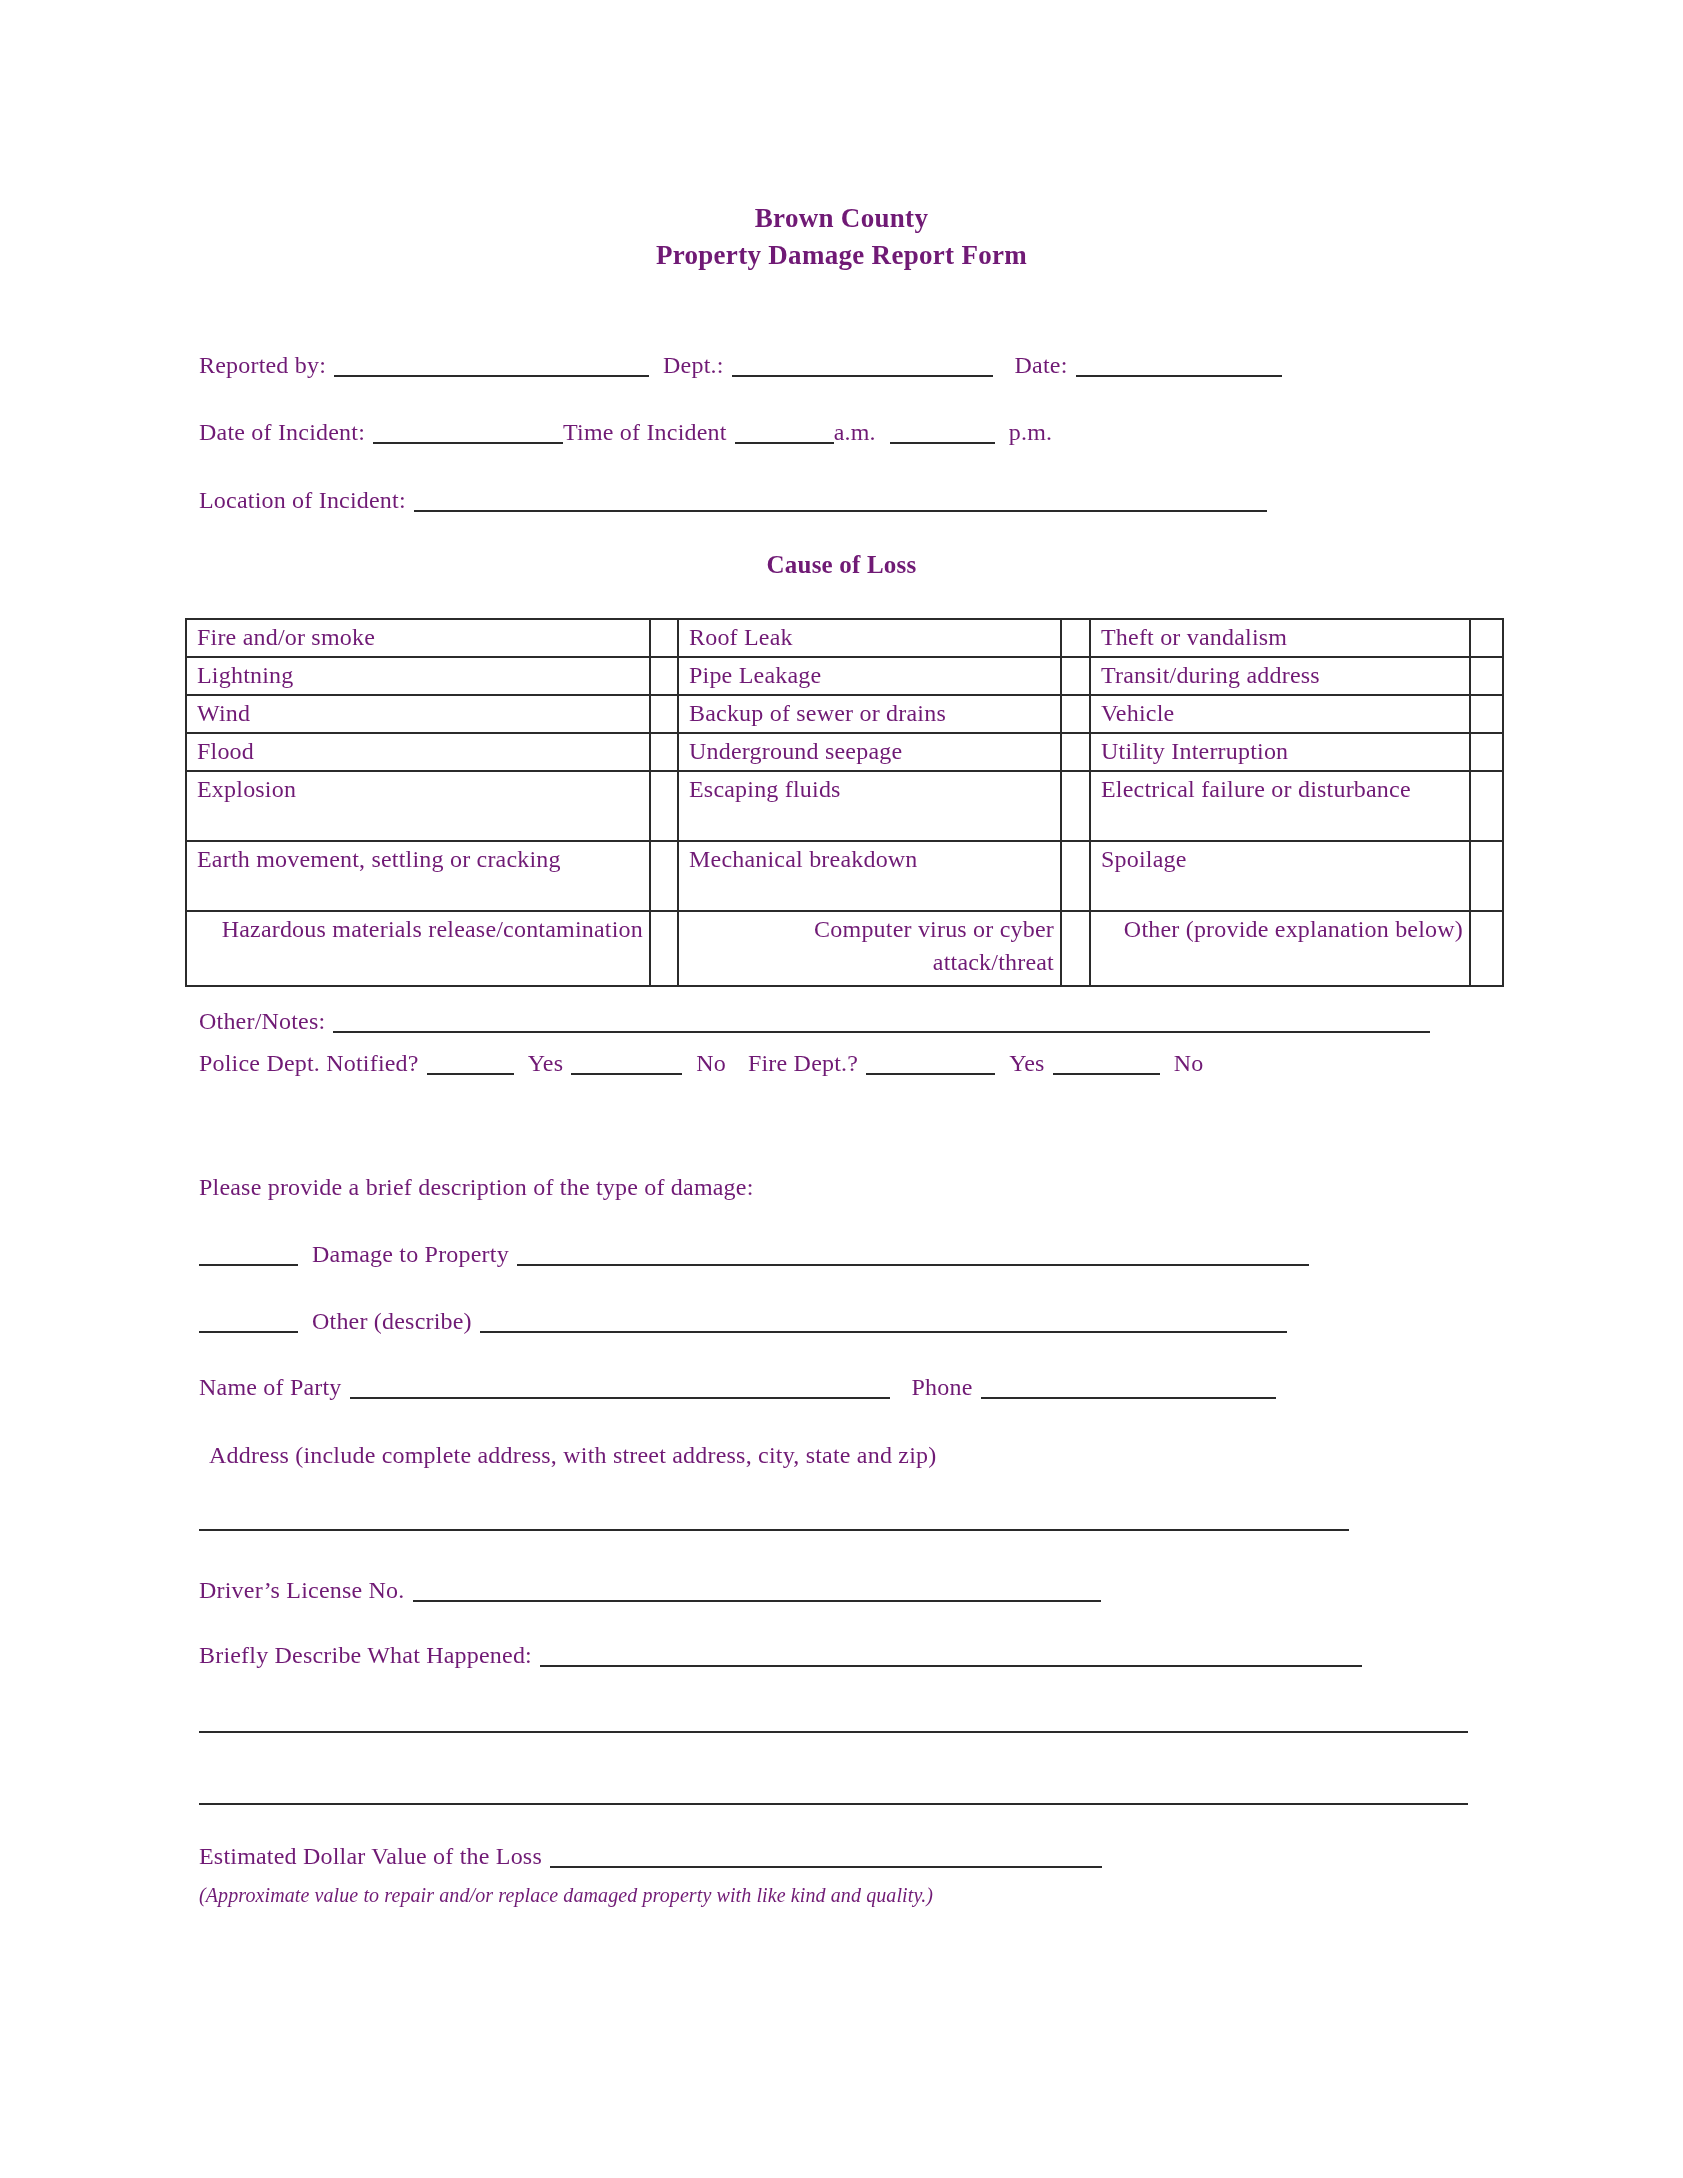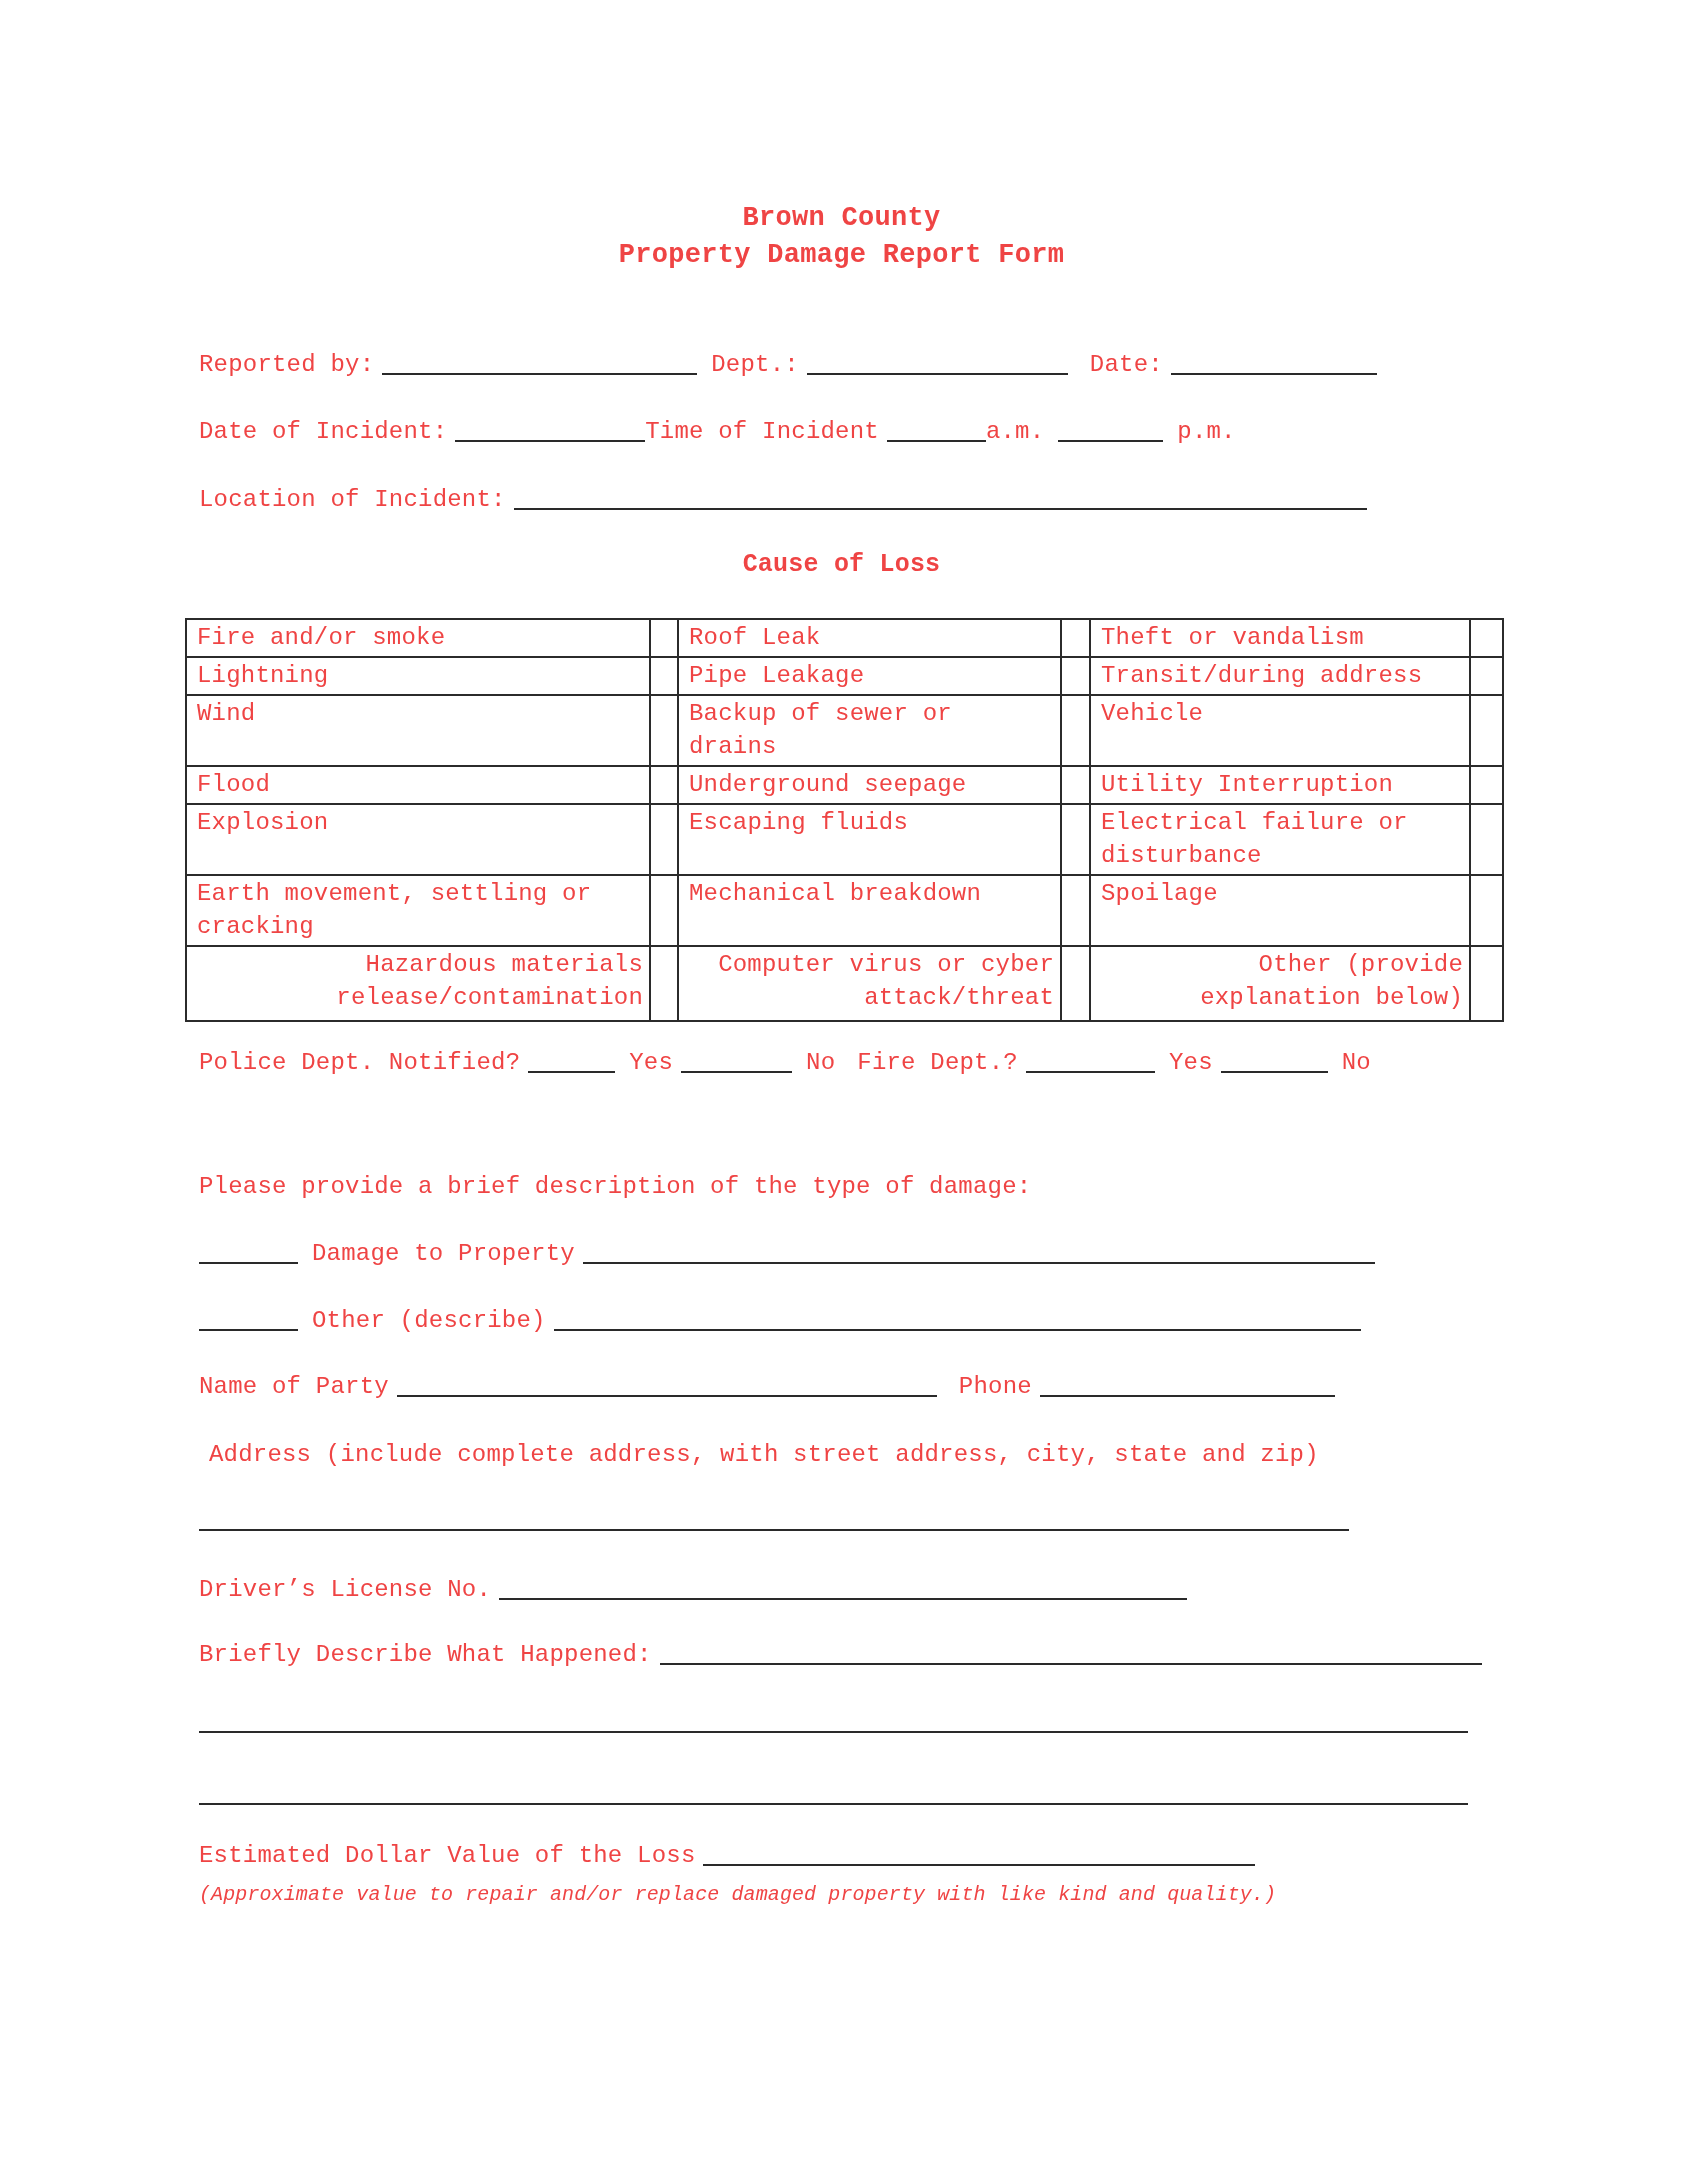"Brown County" .page { color: #ef4444 -> #701a75; font-family: Liberation Mono, monospace -> Liberation Serif, serif }
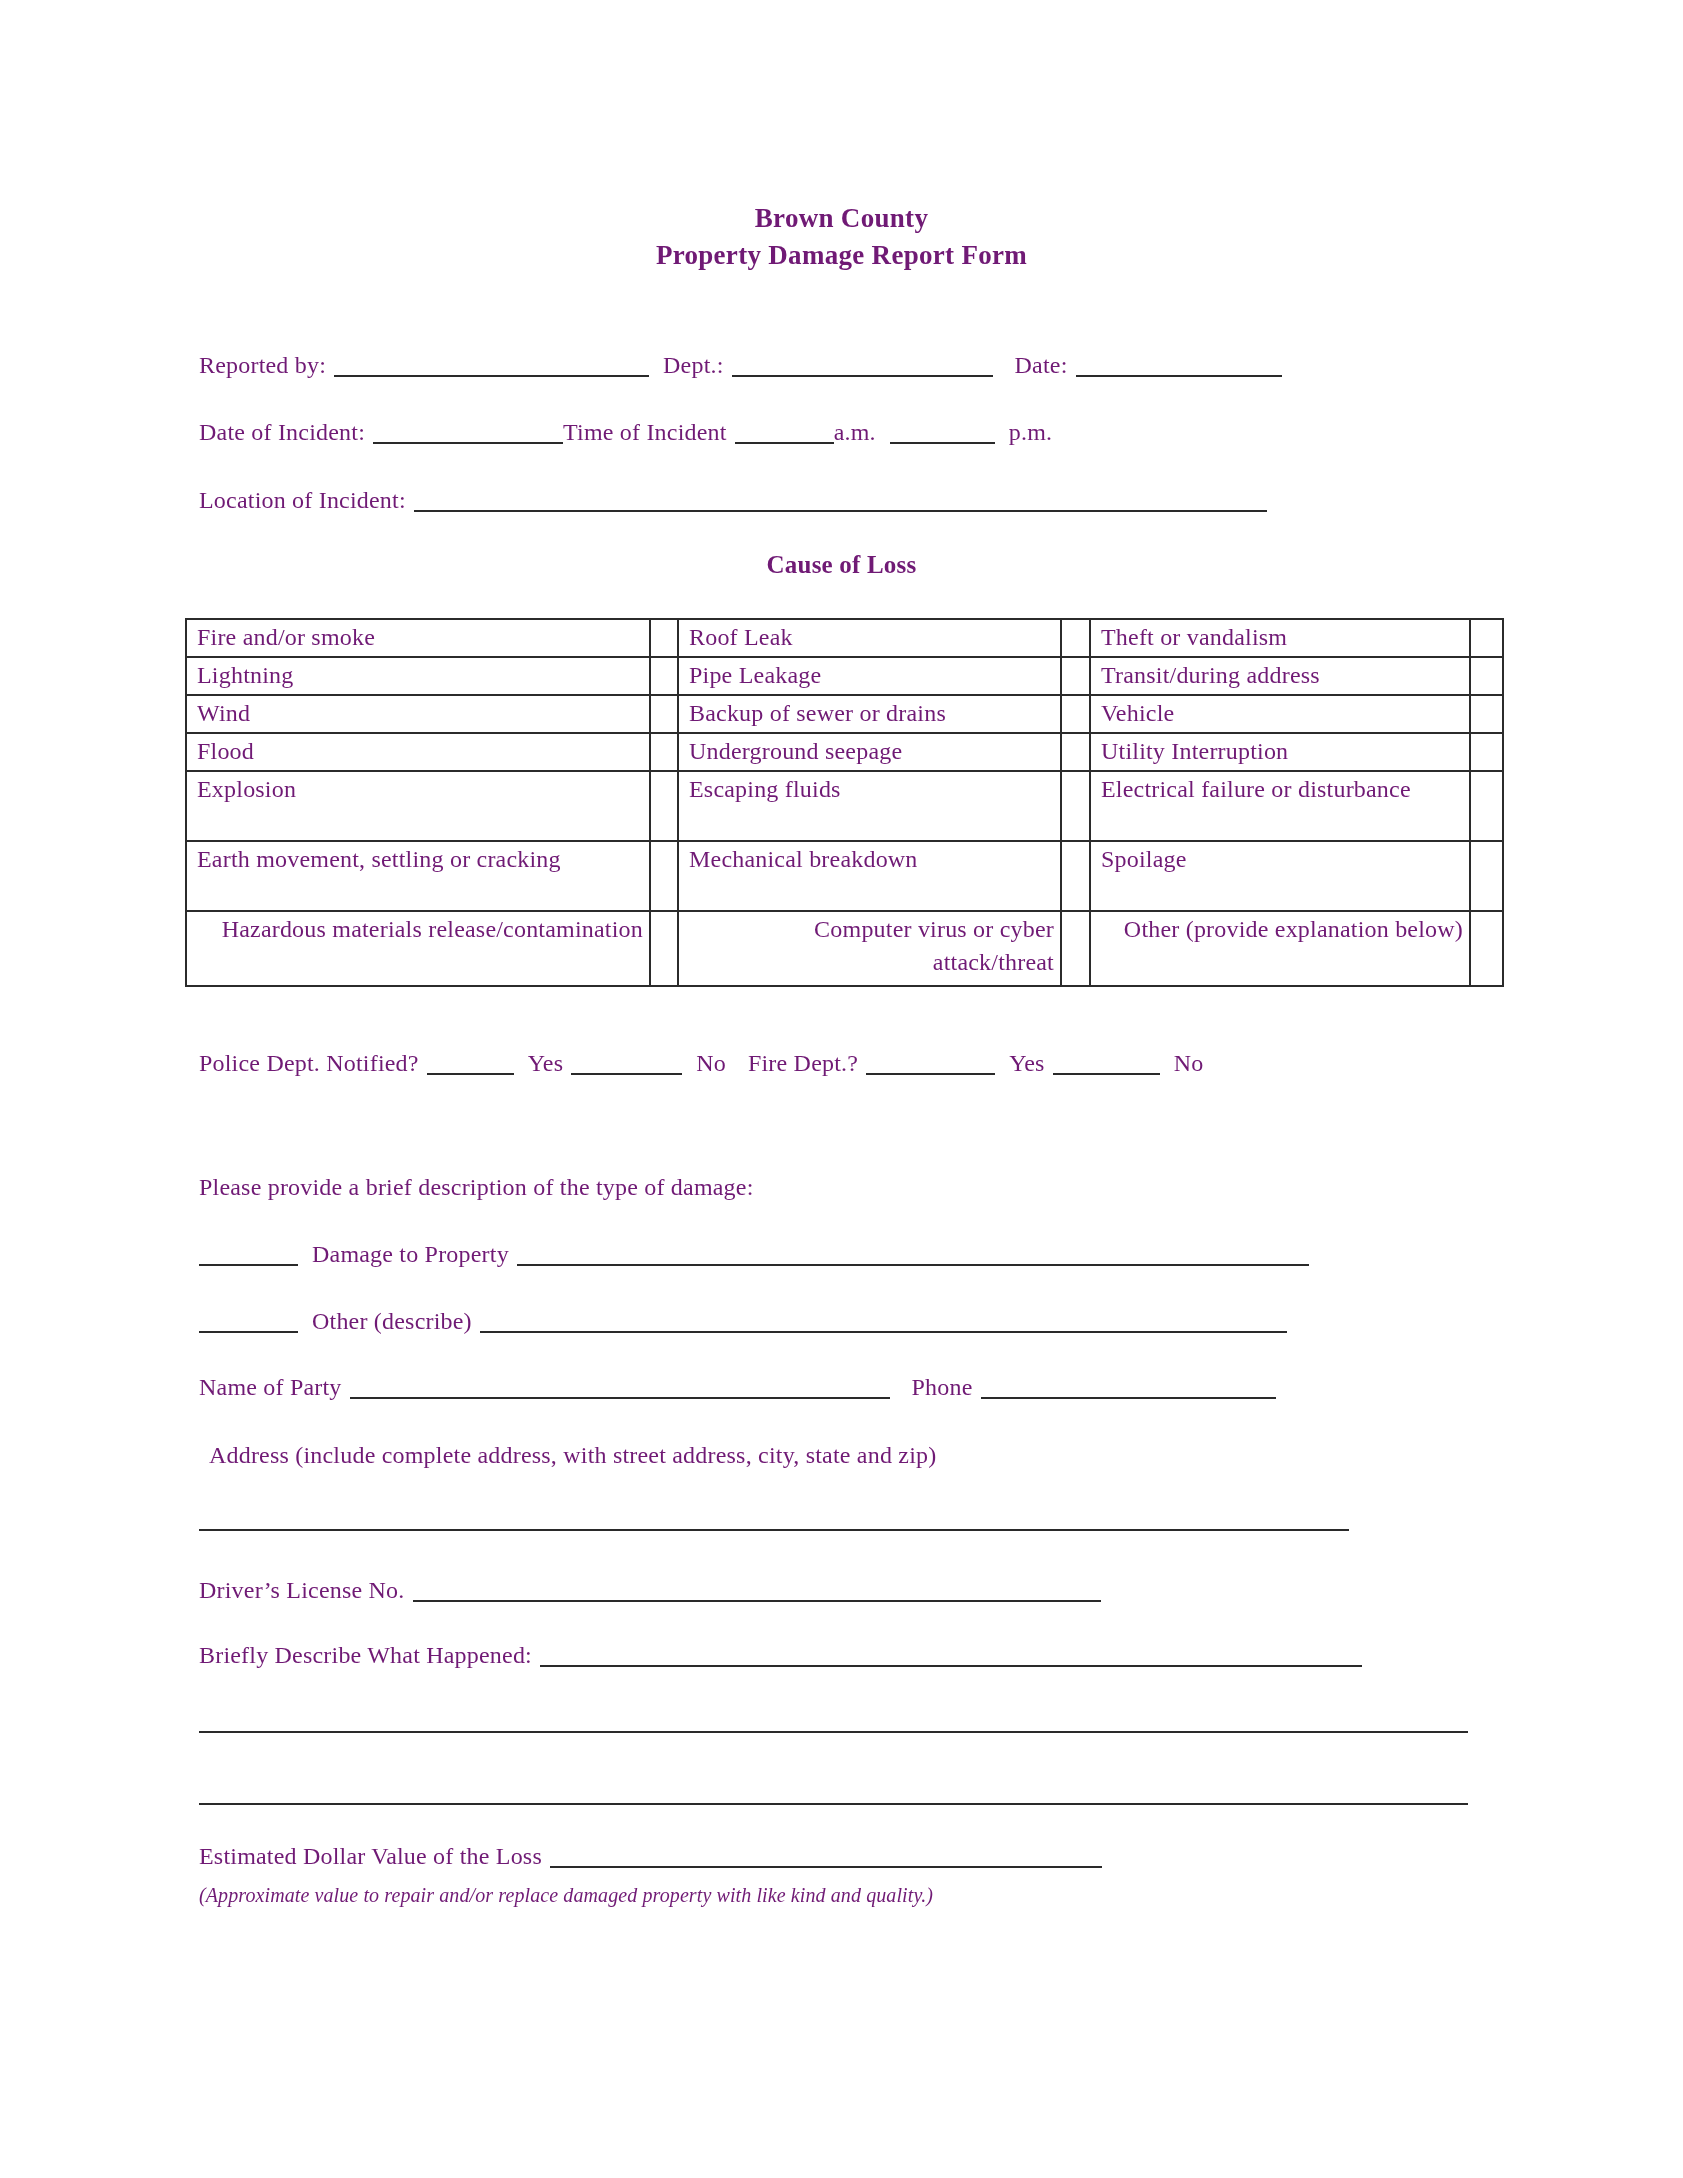"Other/Notes:" div.abs { html: none -> <div> <span>Other/Notes:</span><span></span> </div> }
